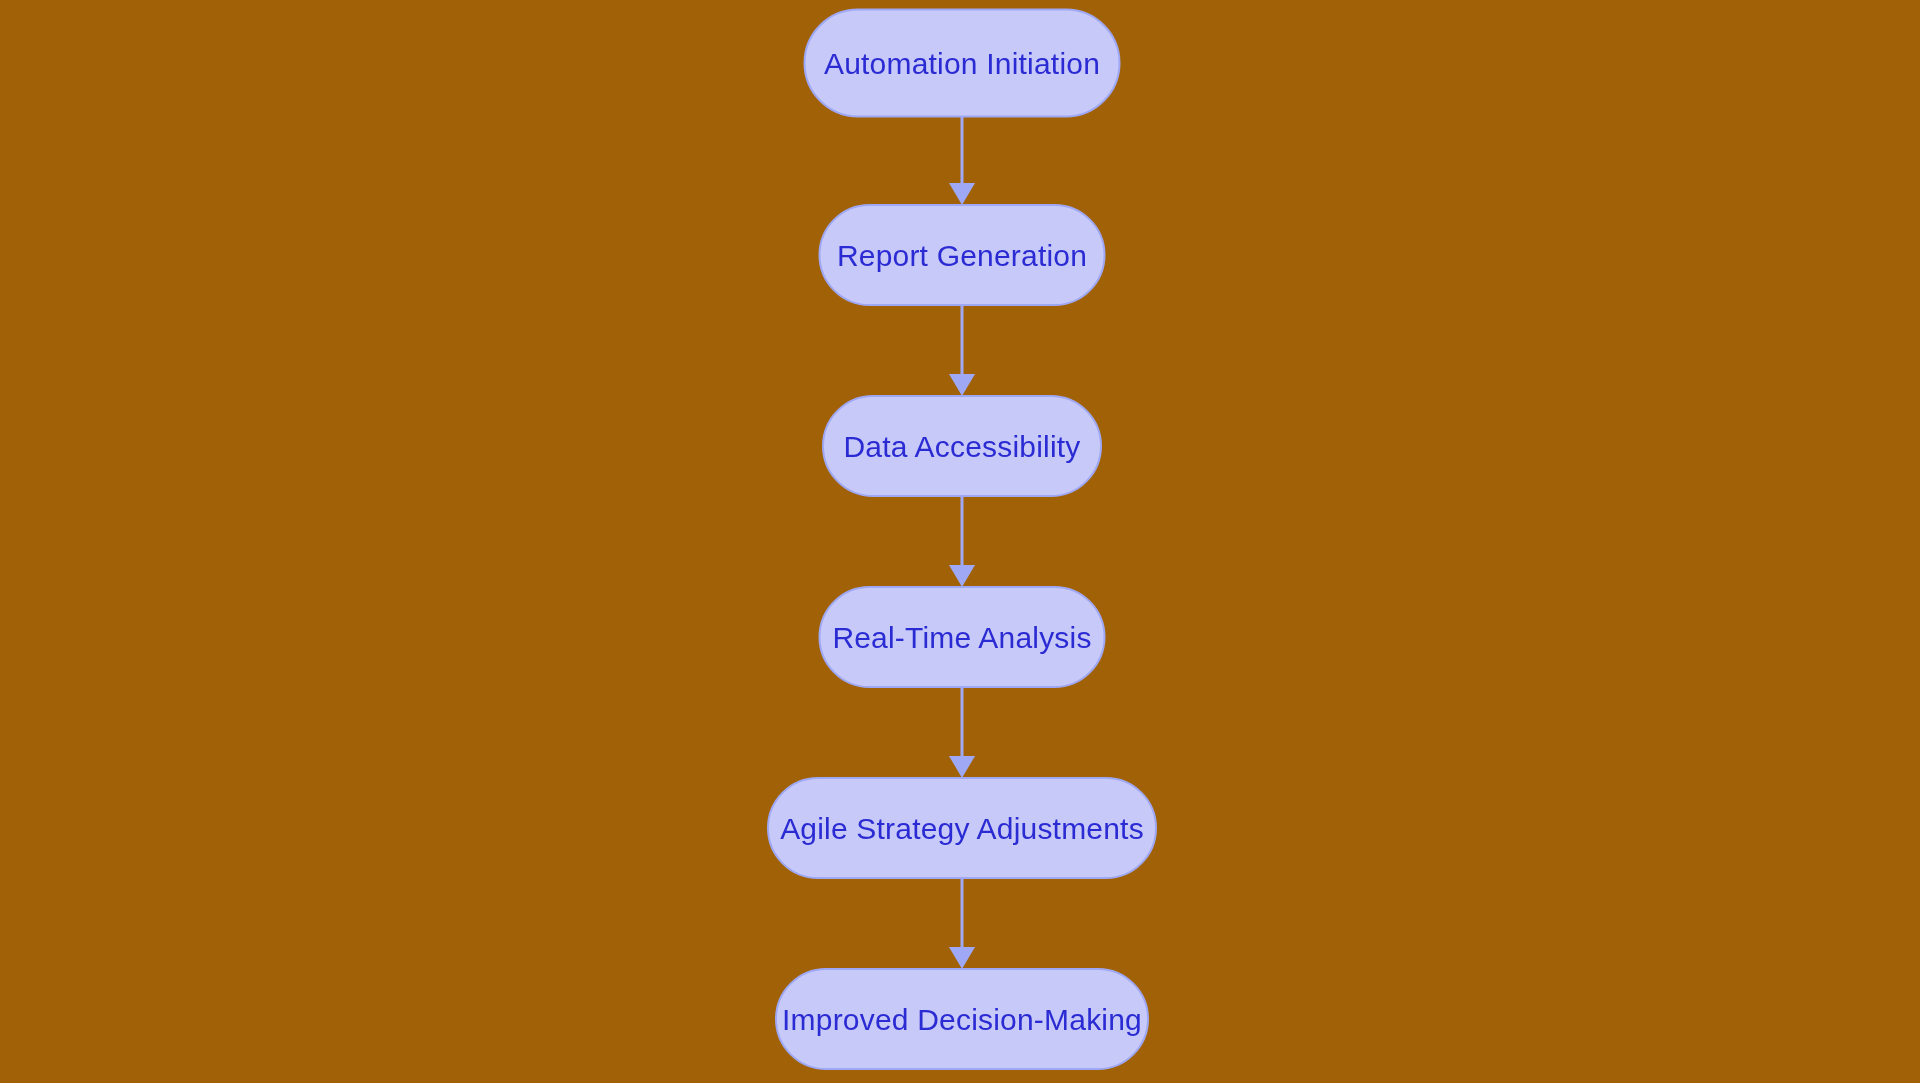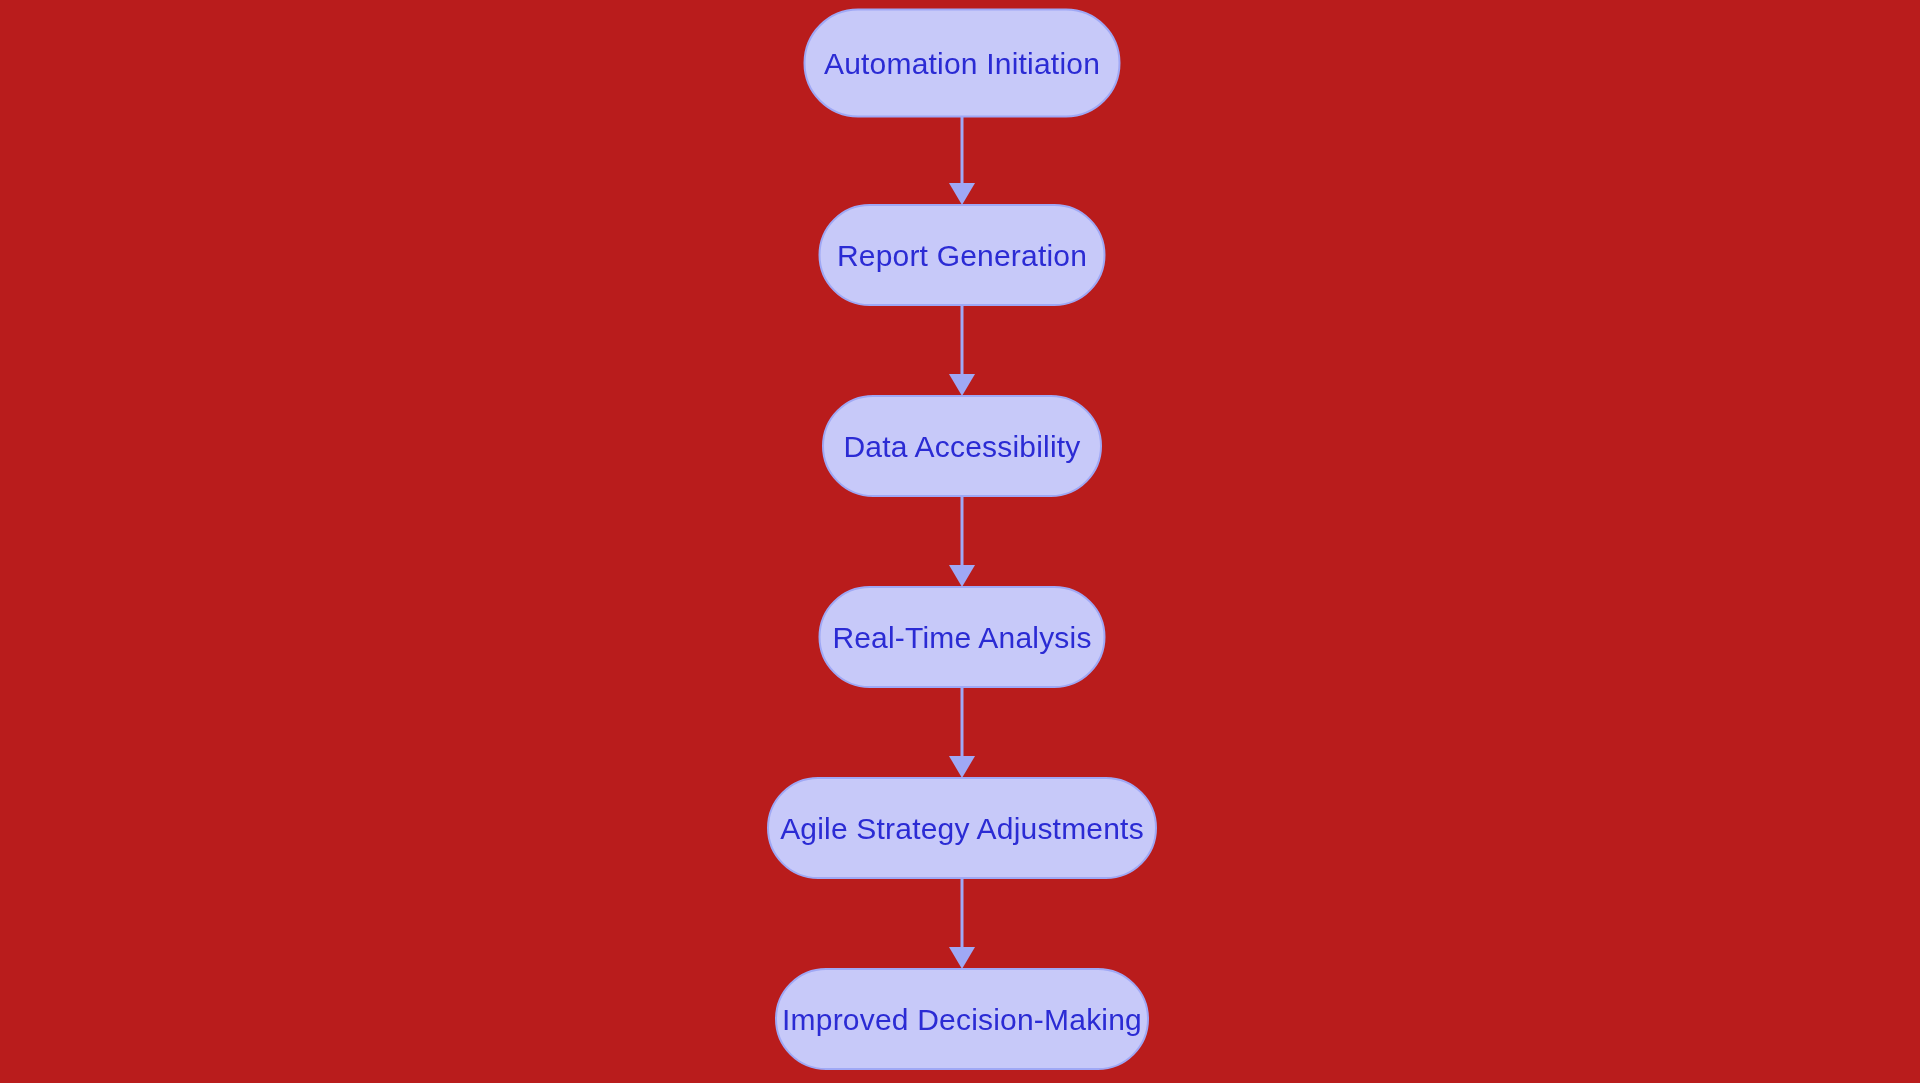"Automation Initiation" #flowchart-canvas { background: #b91c1c -> #a16207 }
